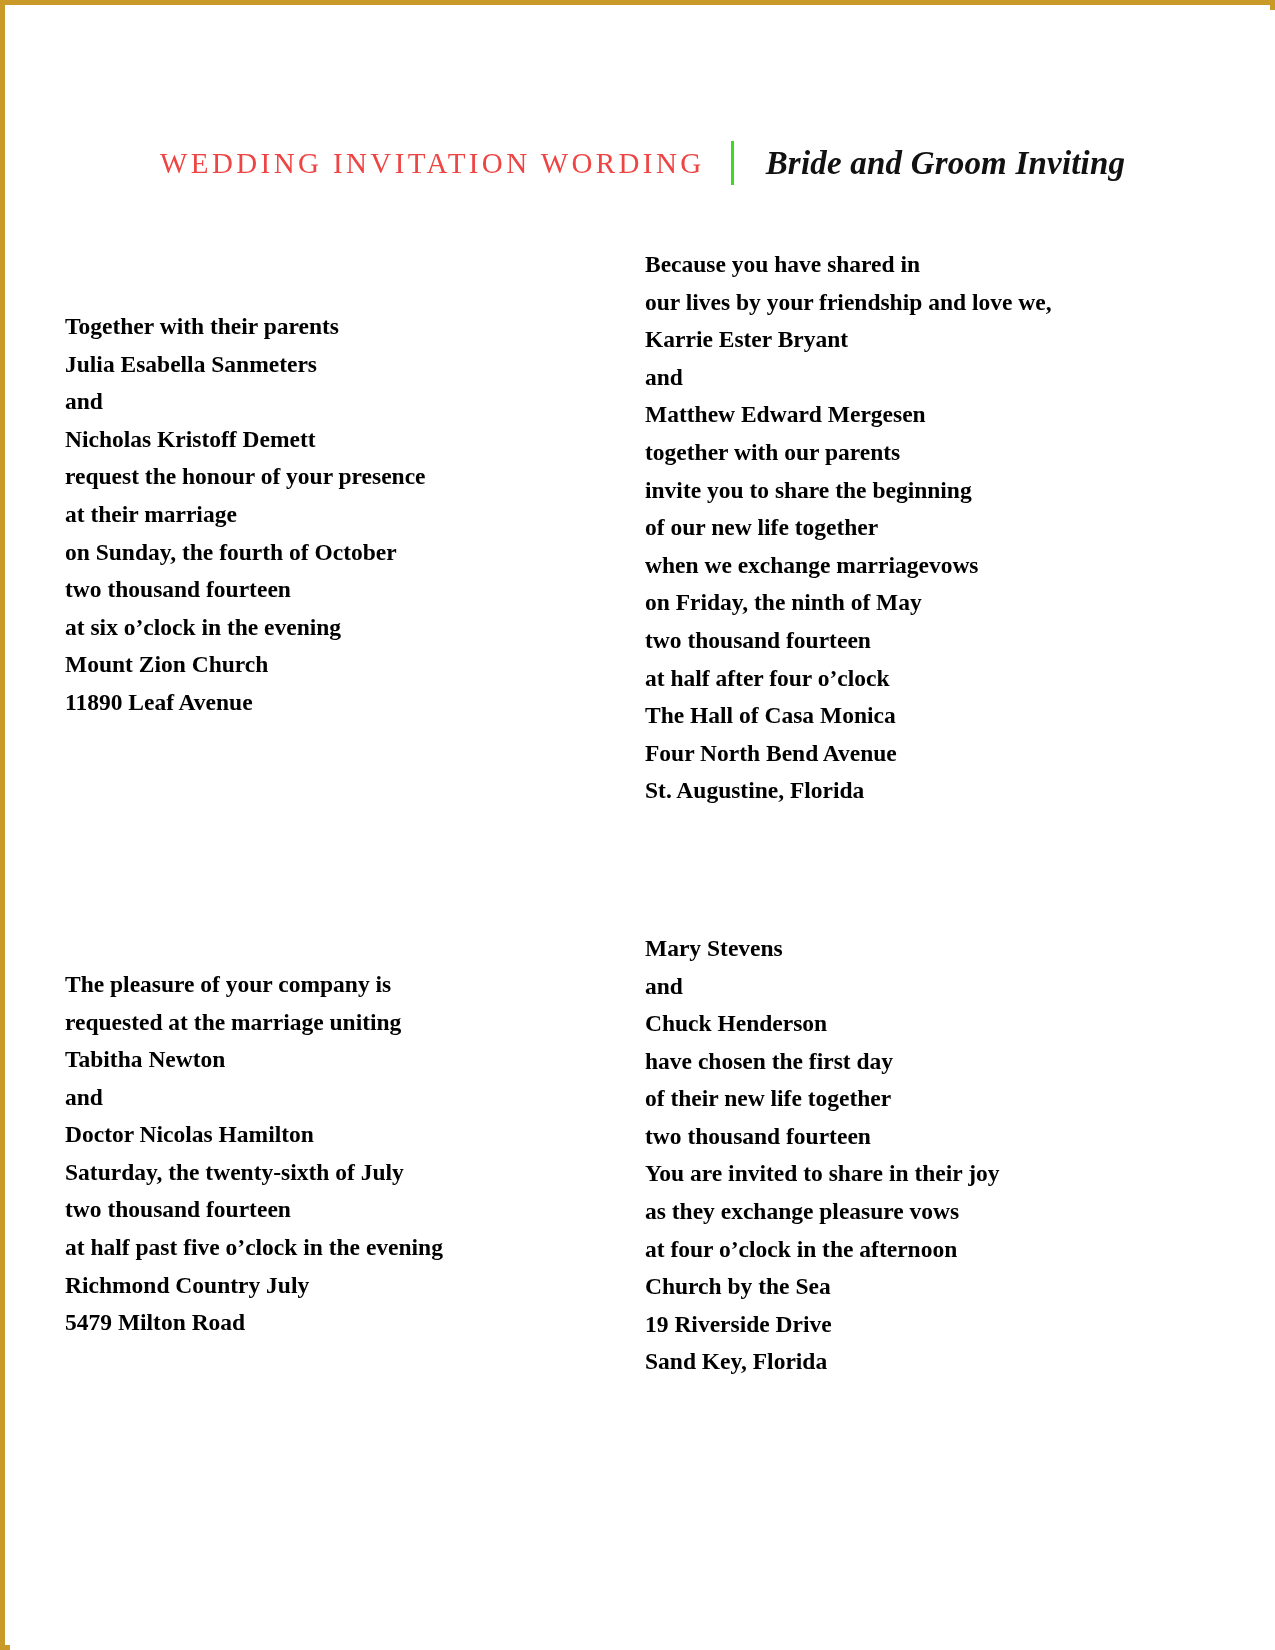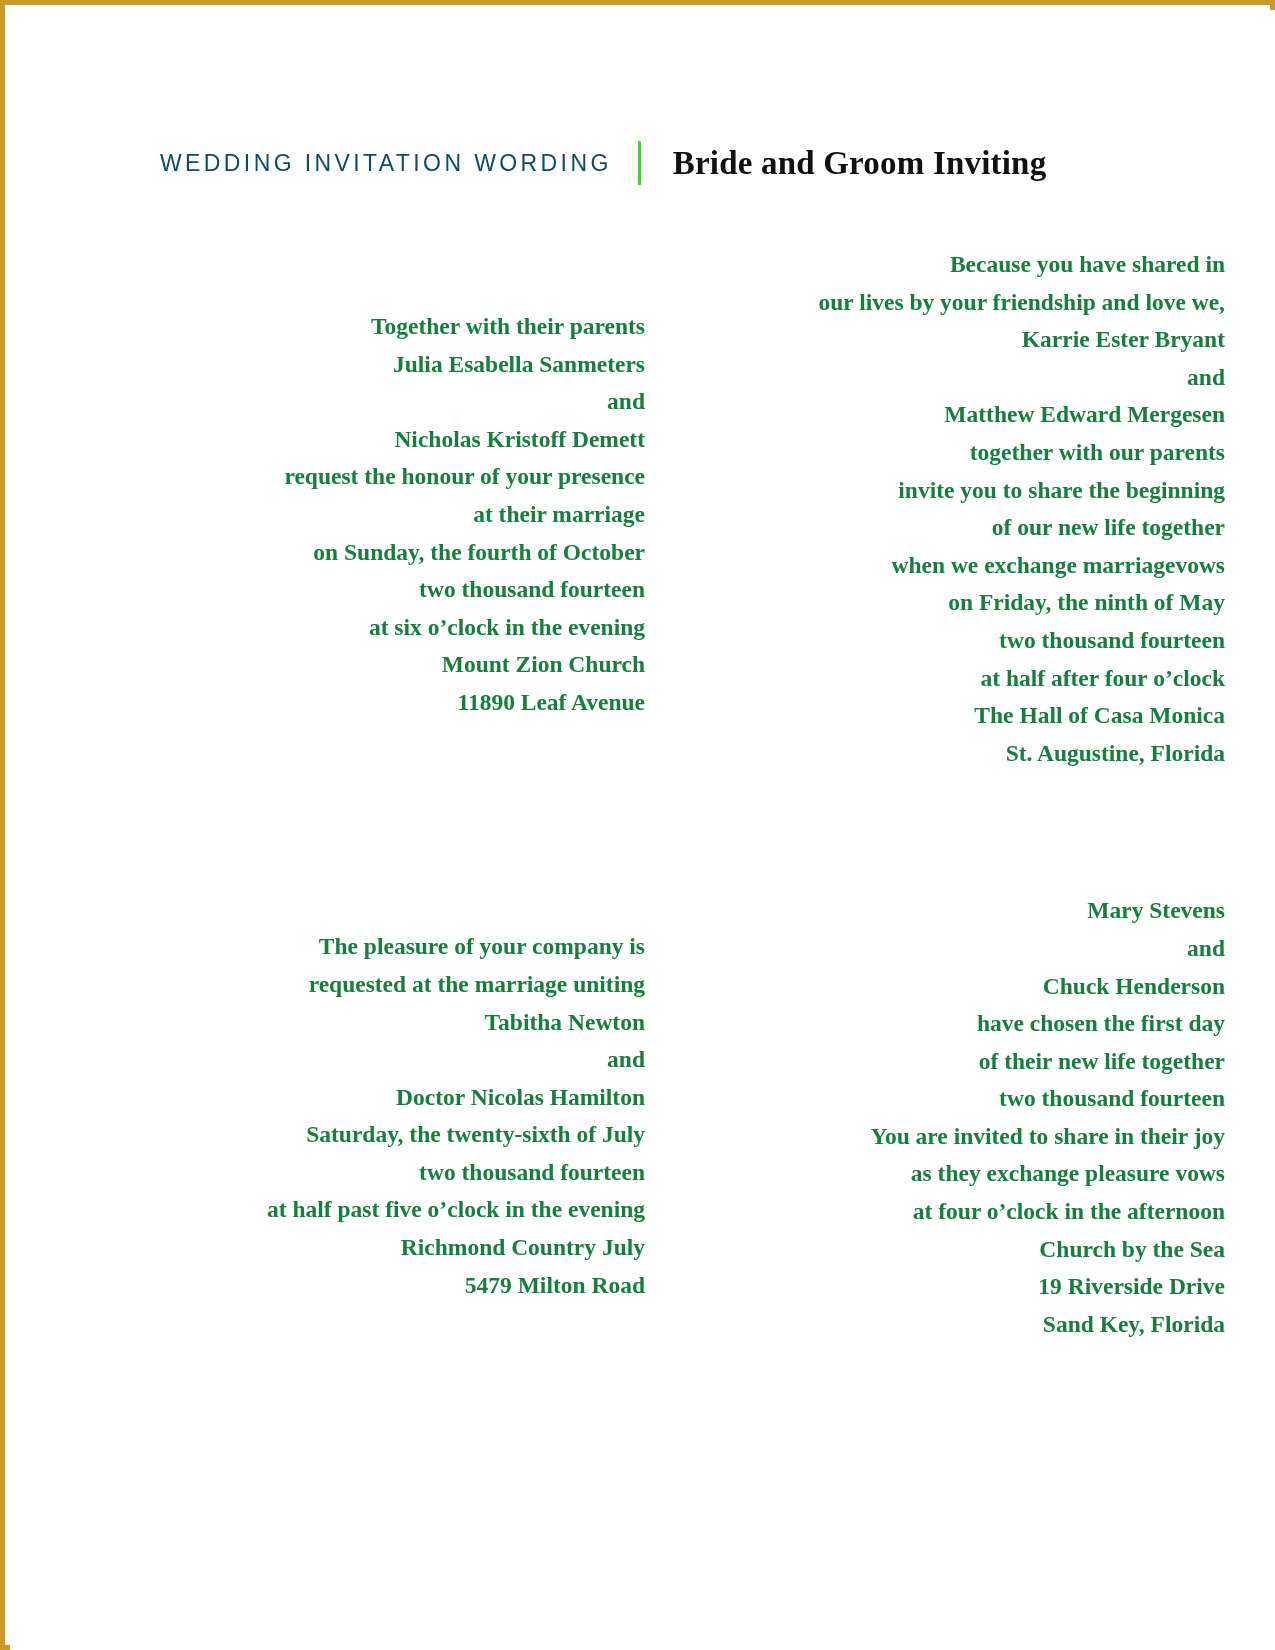"WEDDING INVITATION WORDING" .header-title { color: #0c4a6e -> #ef4444; font-family: Liberation Sans, sans-serif -> Liberation Serif, serif; font-size: 23px -> 29px }
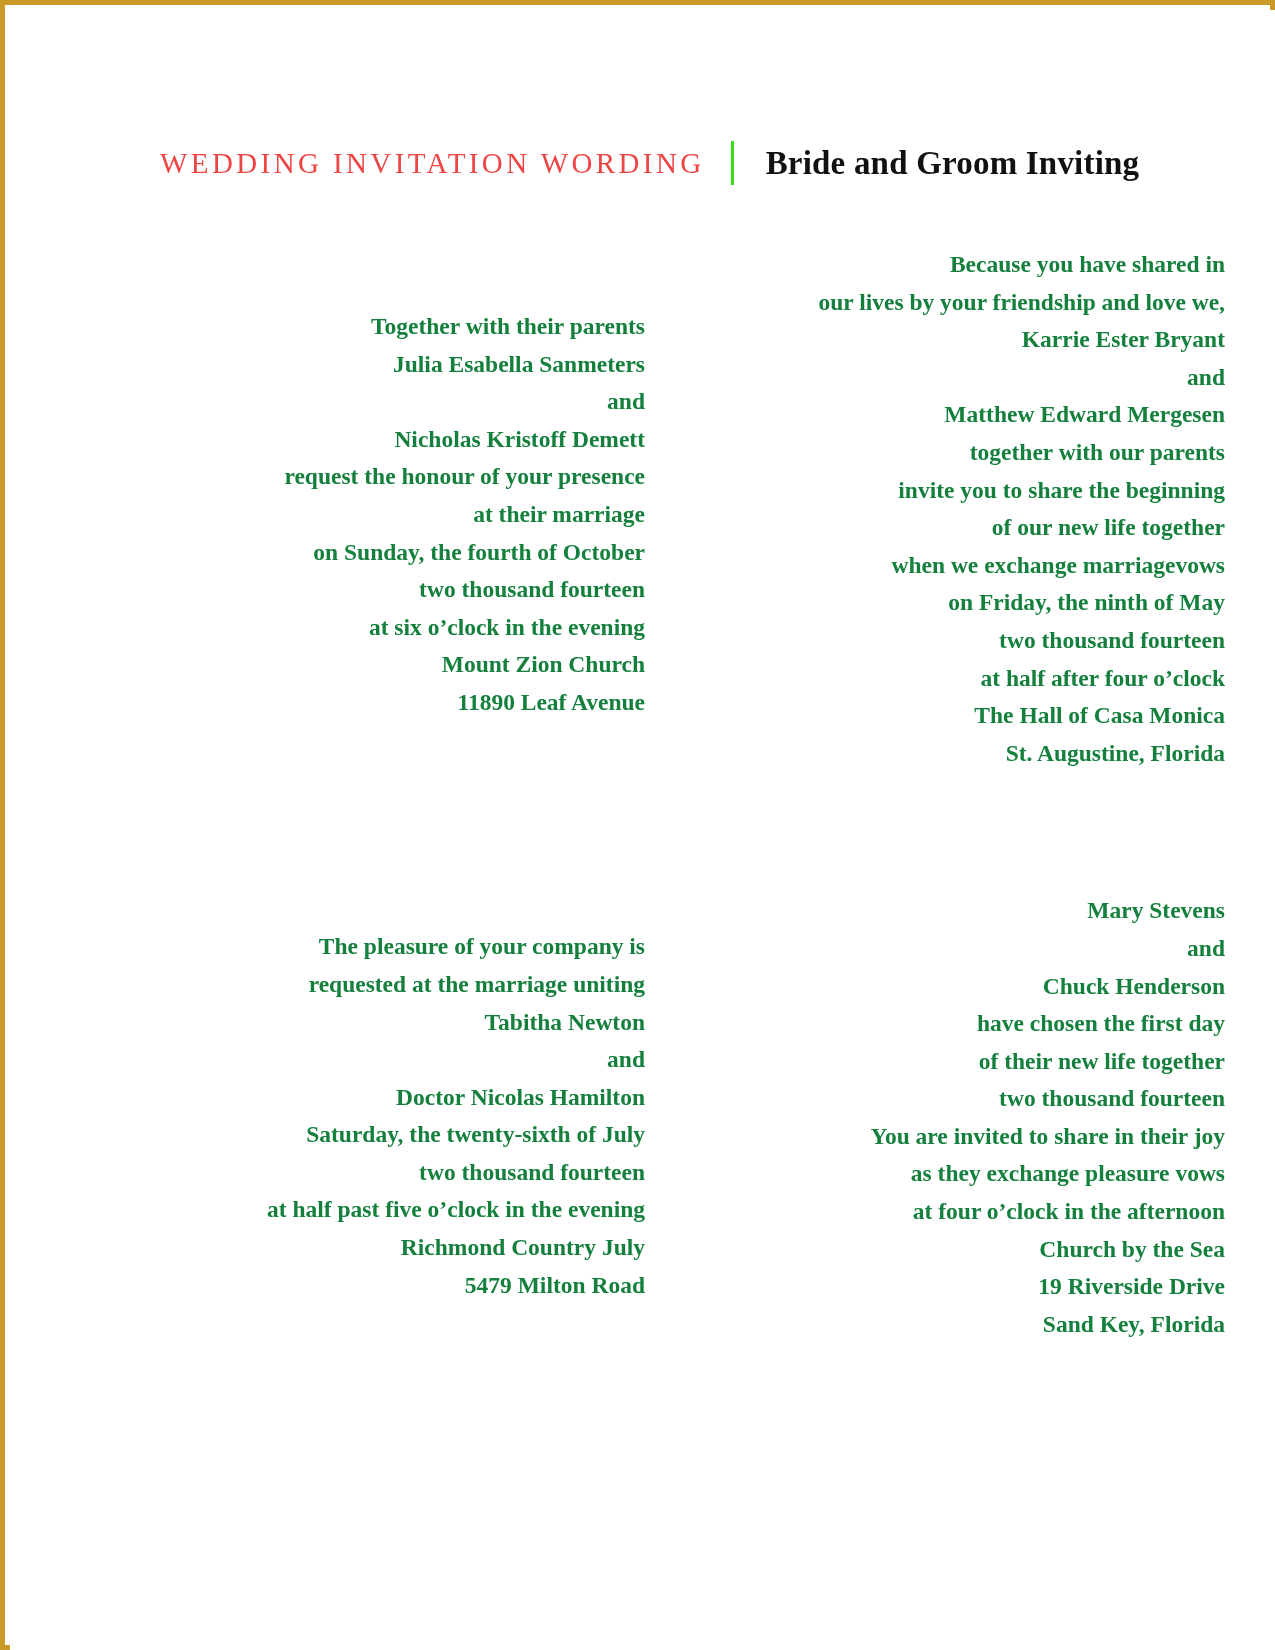"Bride and Groom Inviting" .header-subtitle { font-style: none -> italic }
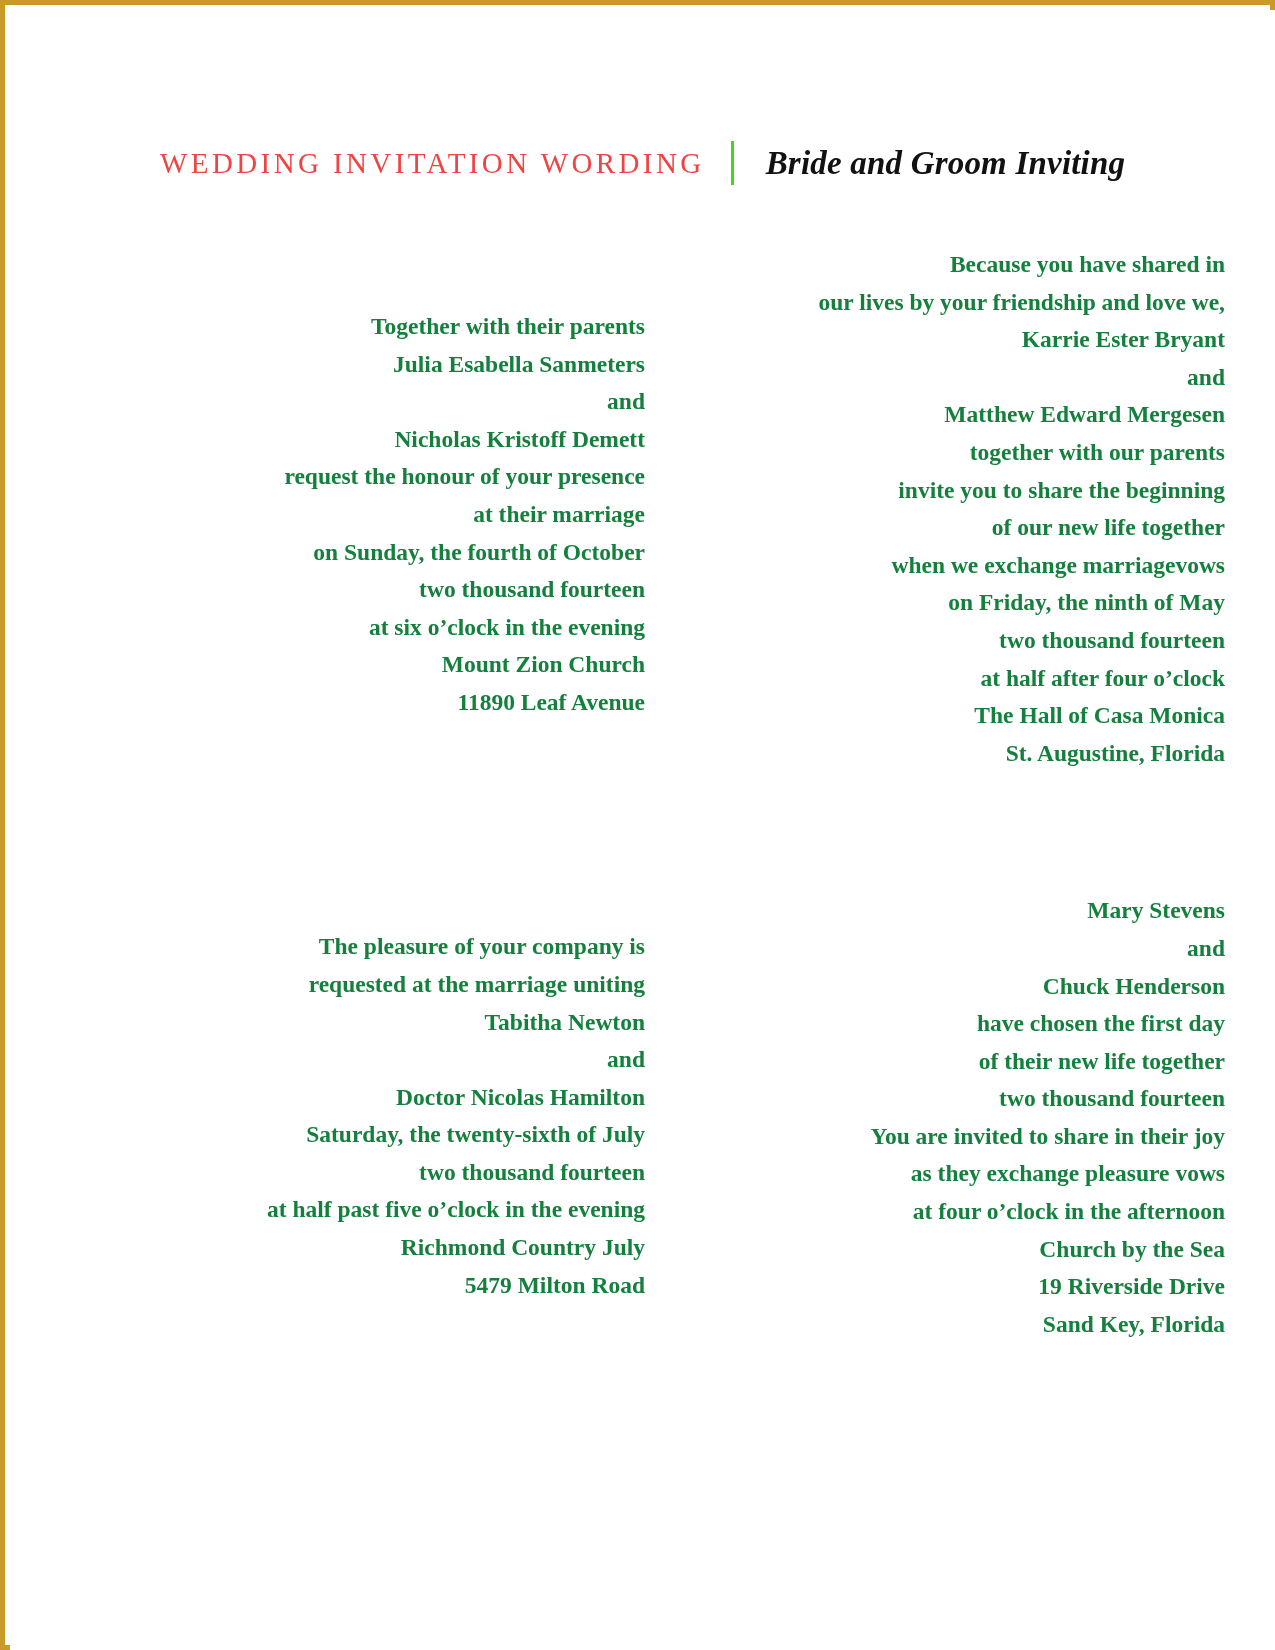"Because you have shared in" .wording-block { color: #15803d -> #000000; text-align: right -> left }
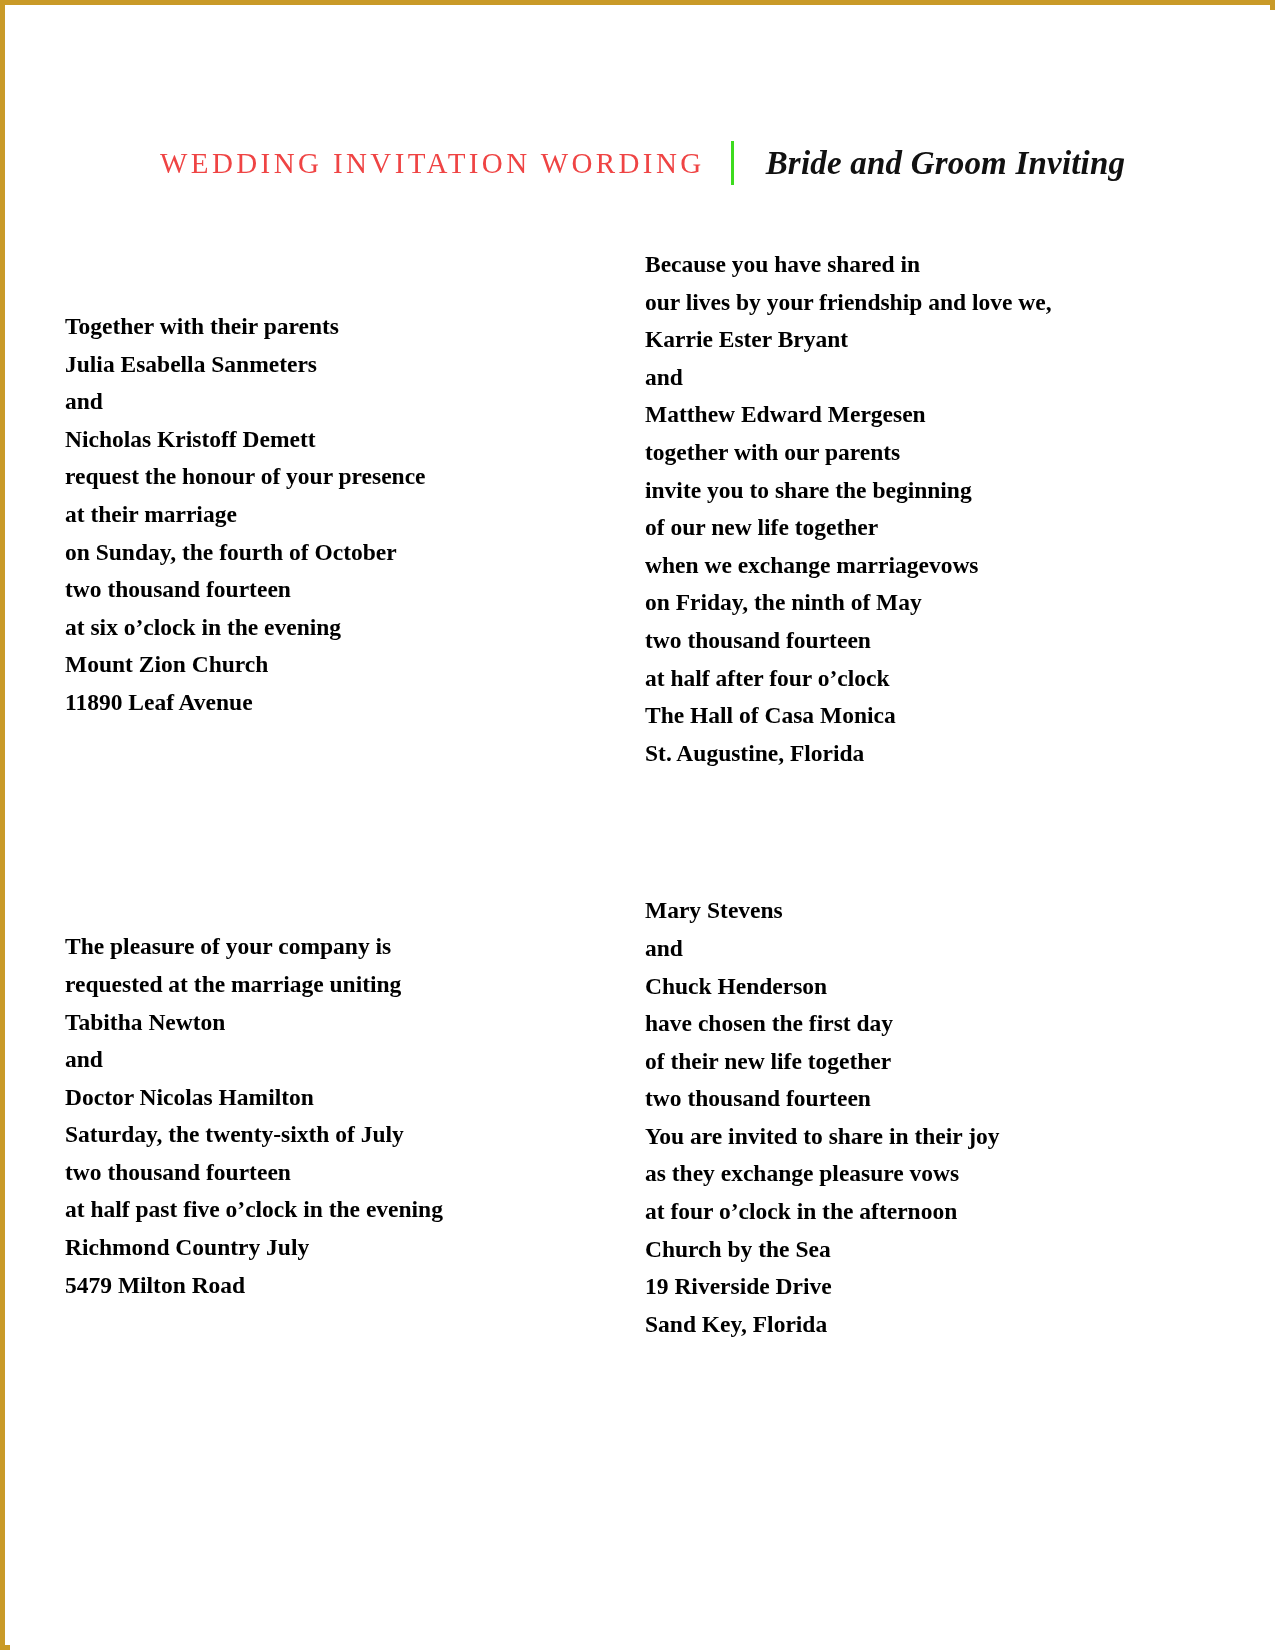"Four North Bend Avenue" span.wording-line { html: none -> <span>Four North Bend Avenue</span> }
